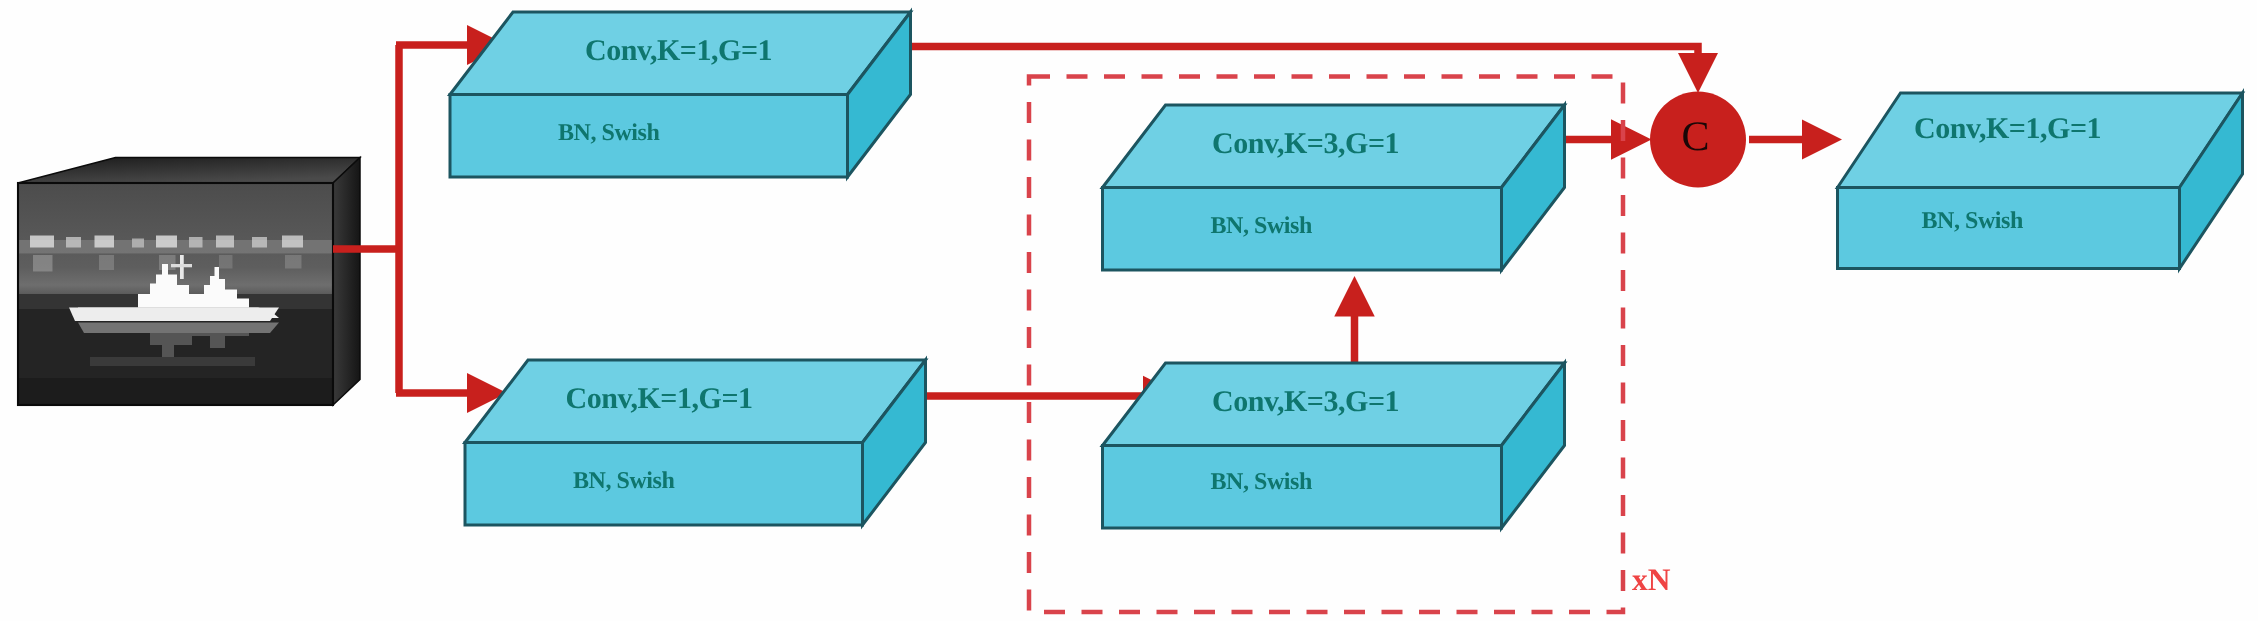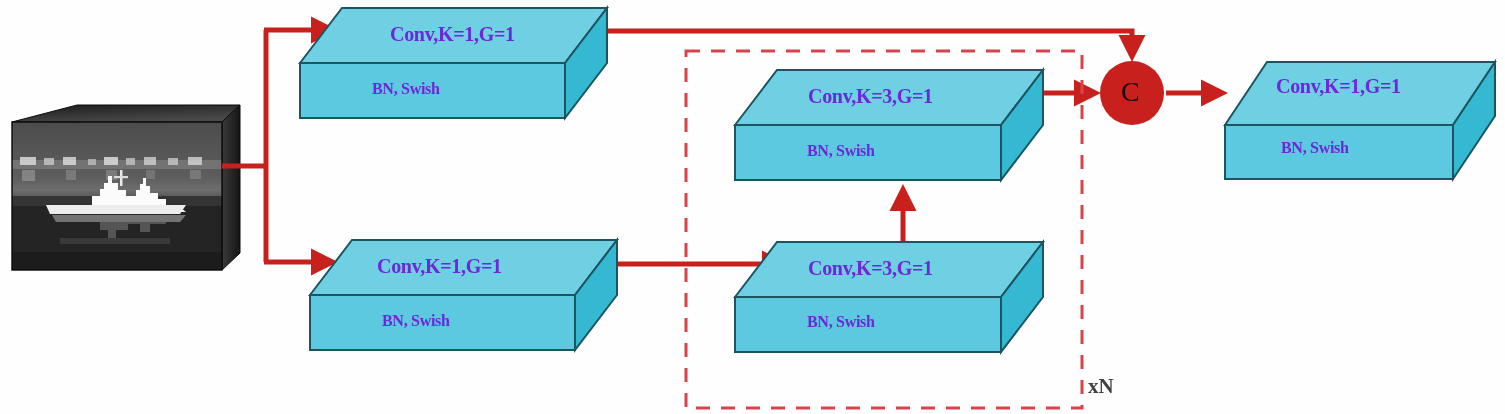"Conv,K=1,G=1" .blk-label { color: #6d28d9 -> #0f766e }
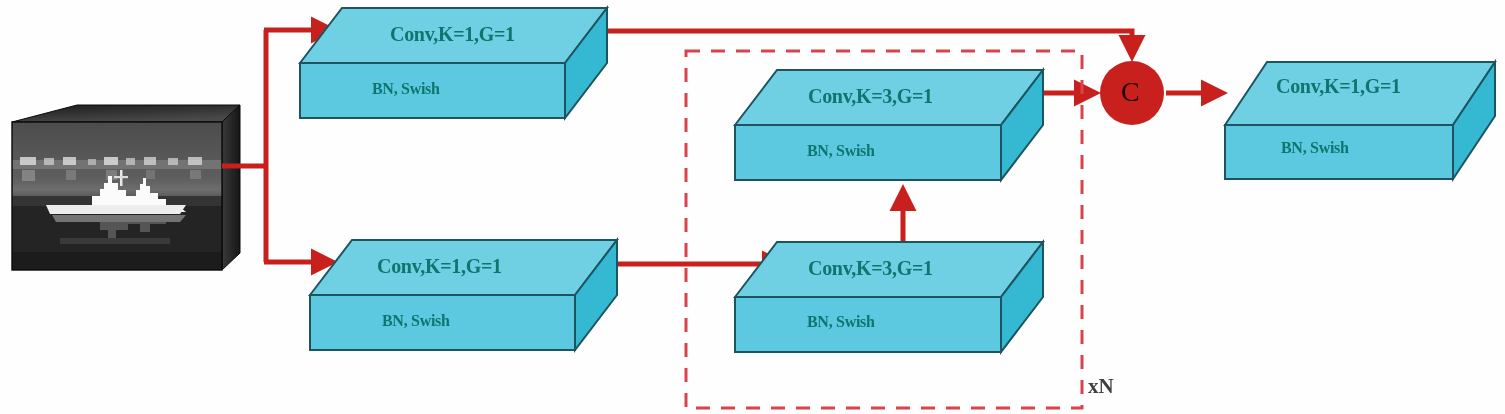"xN" .xn-label { color: #404040 -> #ef4444 }
